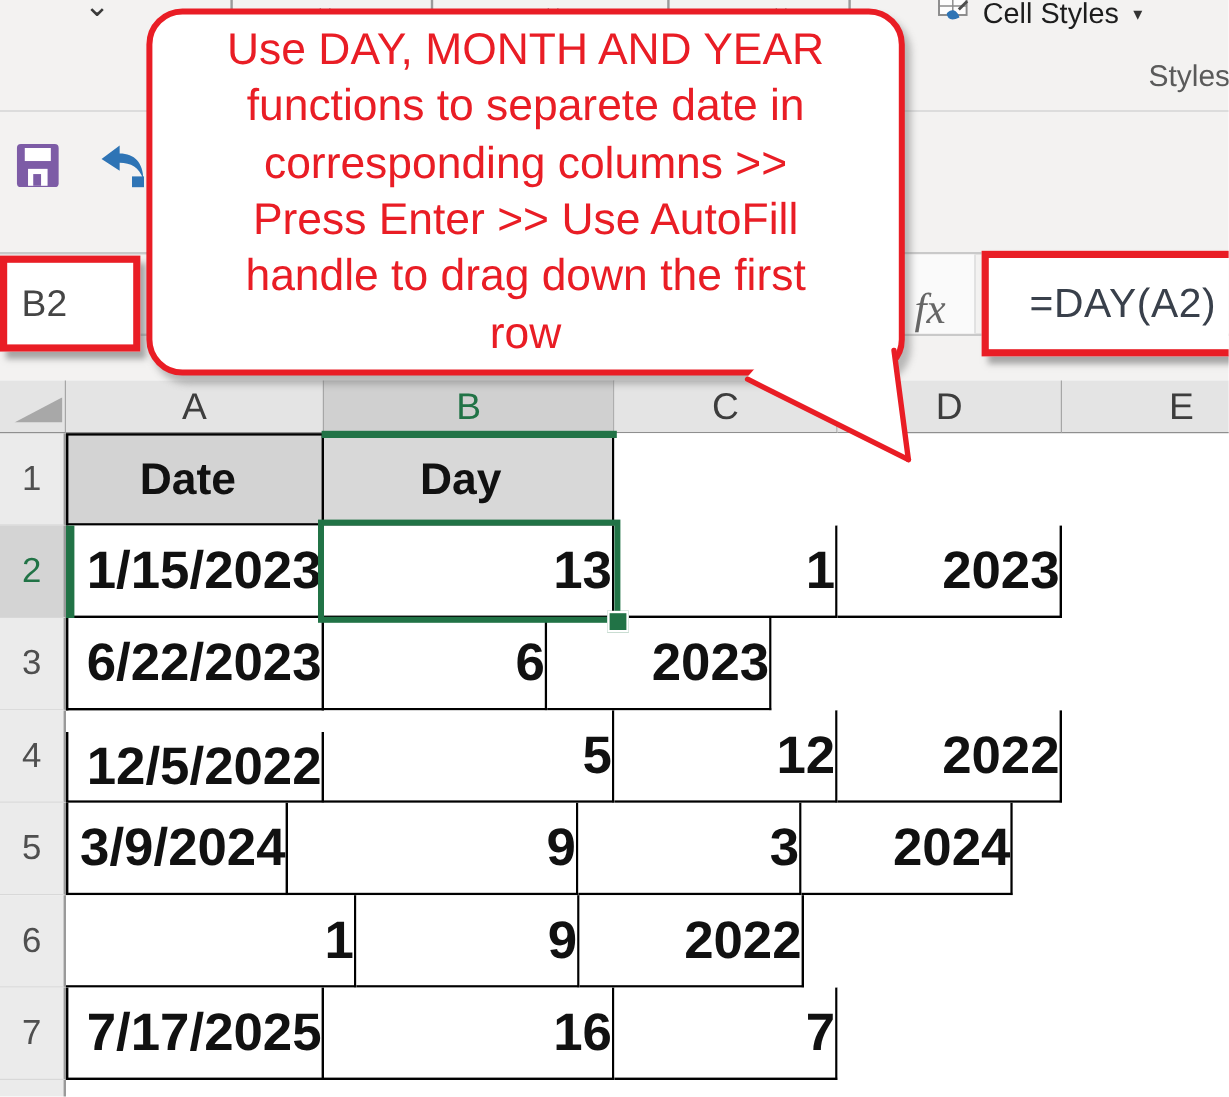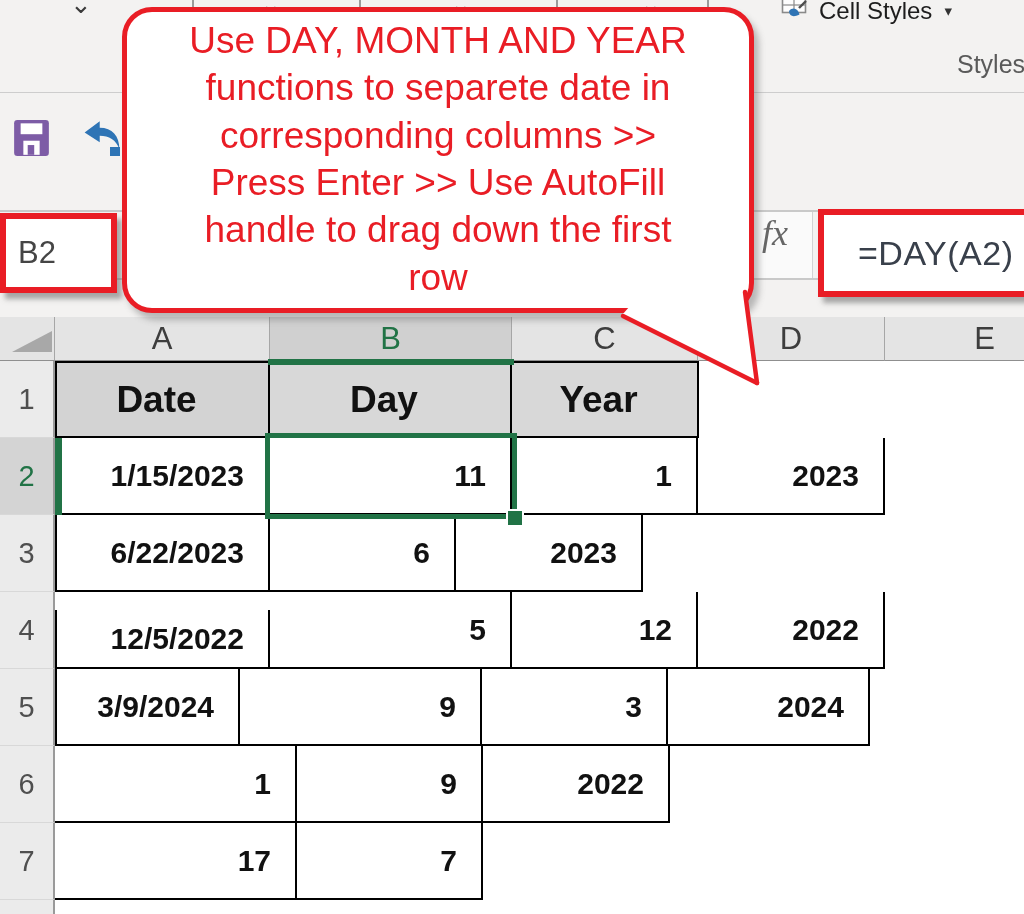"fx" .fx-panel { align-items: flex-start -> flex-end }
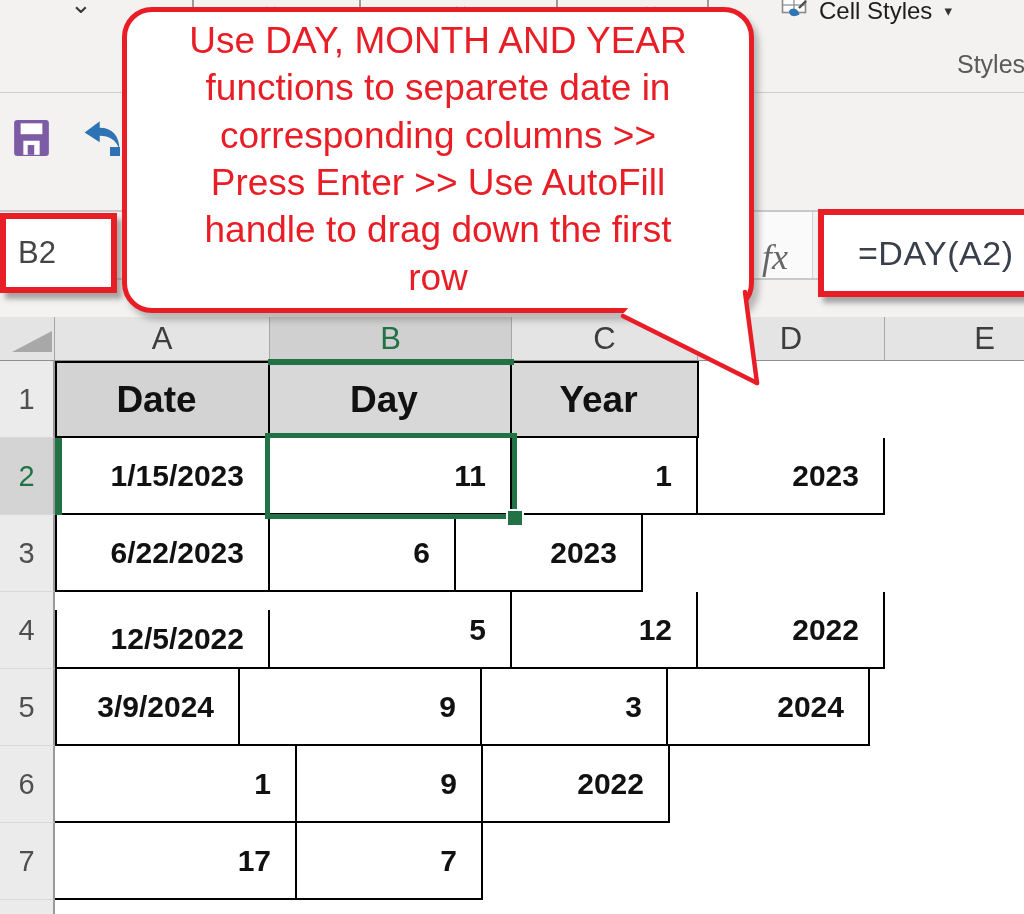"Year" div.cell { html: <div>Year</div> -> none }
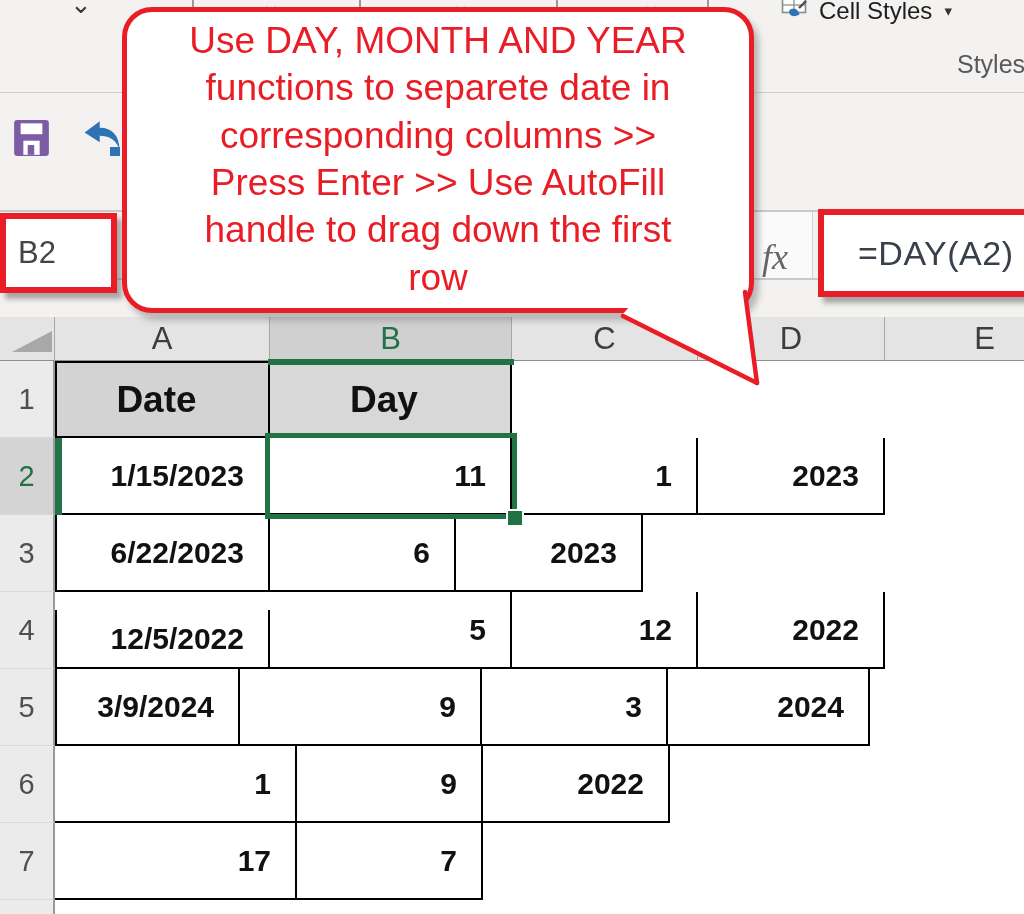"1/15/2023" .cell { font-size: 30px -> 44px; padding-right: 24px -> 0 }
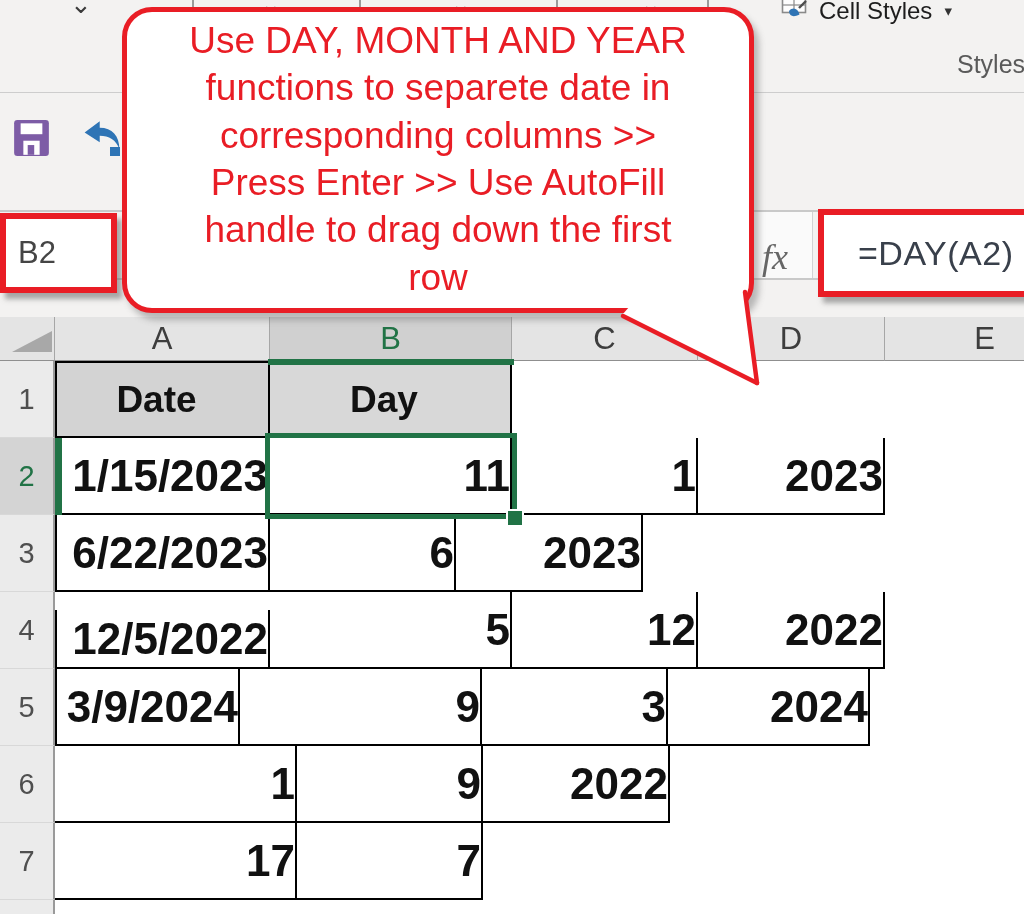"11" div.cell { text: 11 -> 13 }
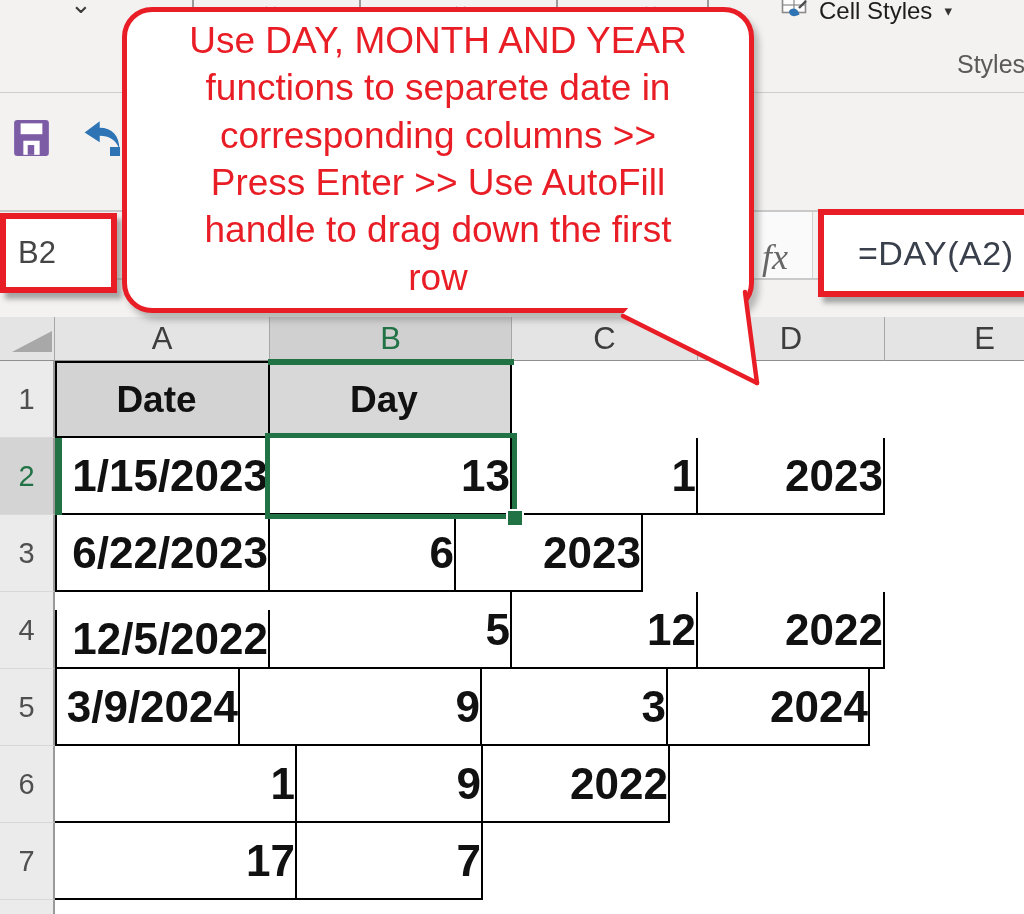"2024" div.cell { width: 202px -> 176px }
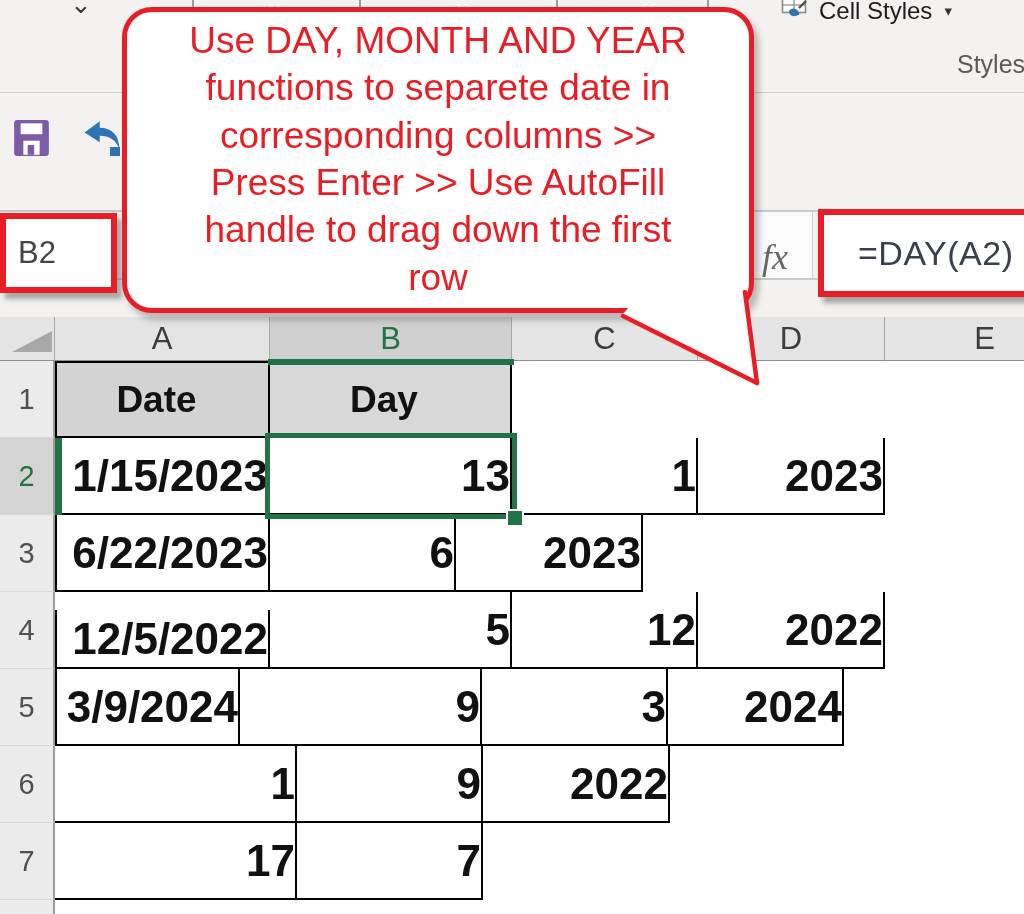"7/17/2025" div.cell { html: none -> <div>7/17/2025</div> }
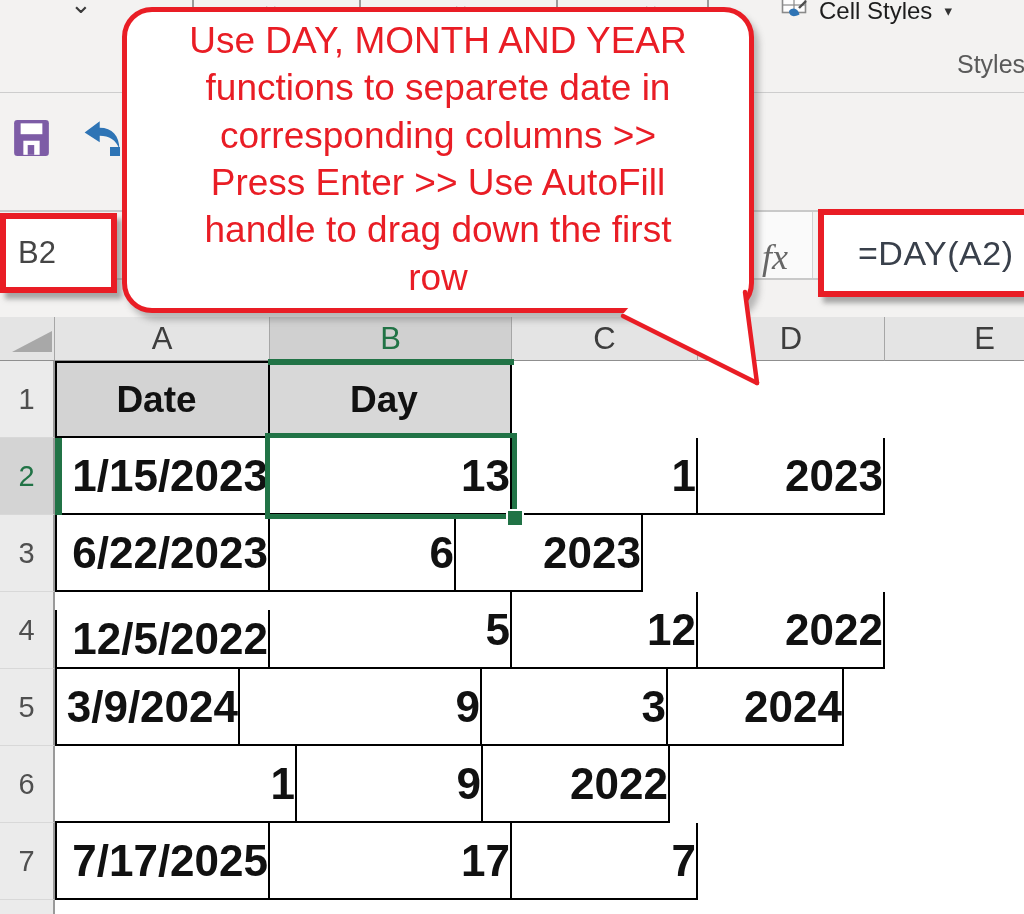"17" div.cell { text: 17 -> 16 }
